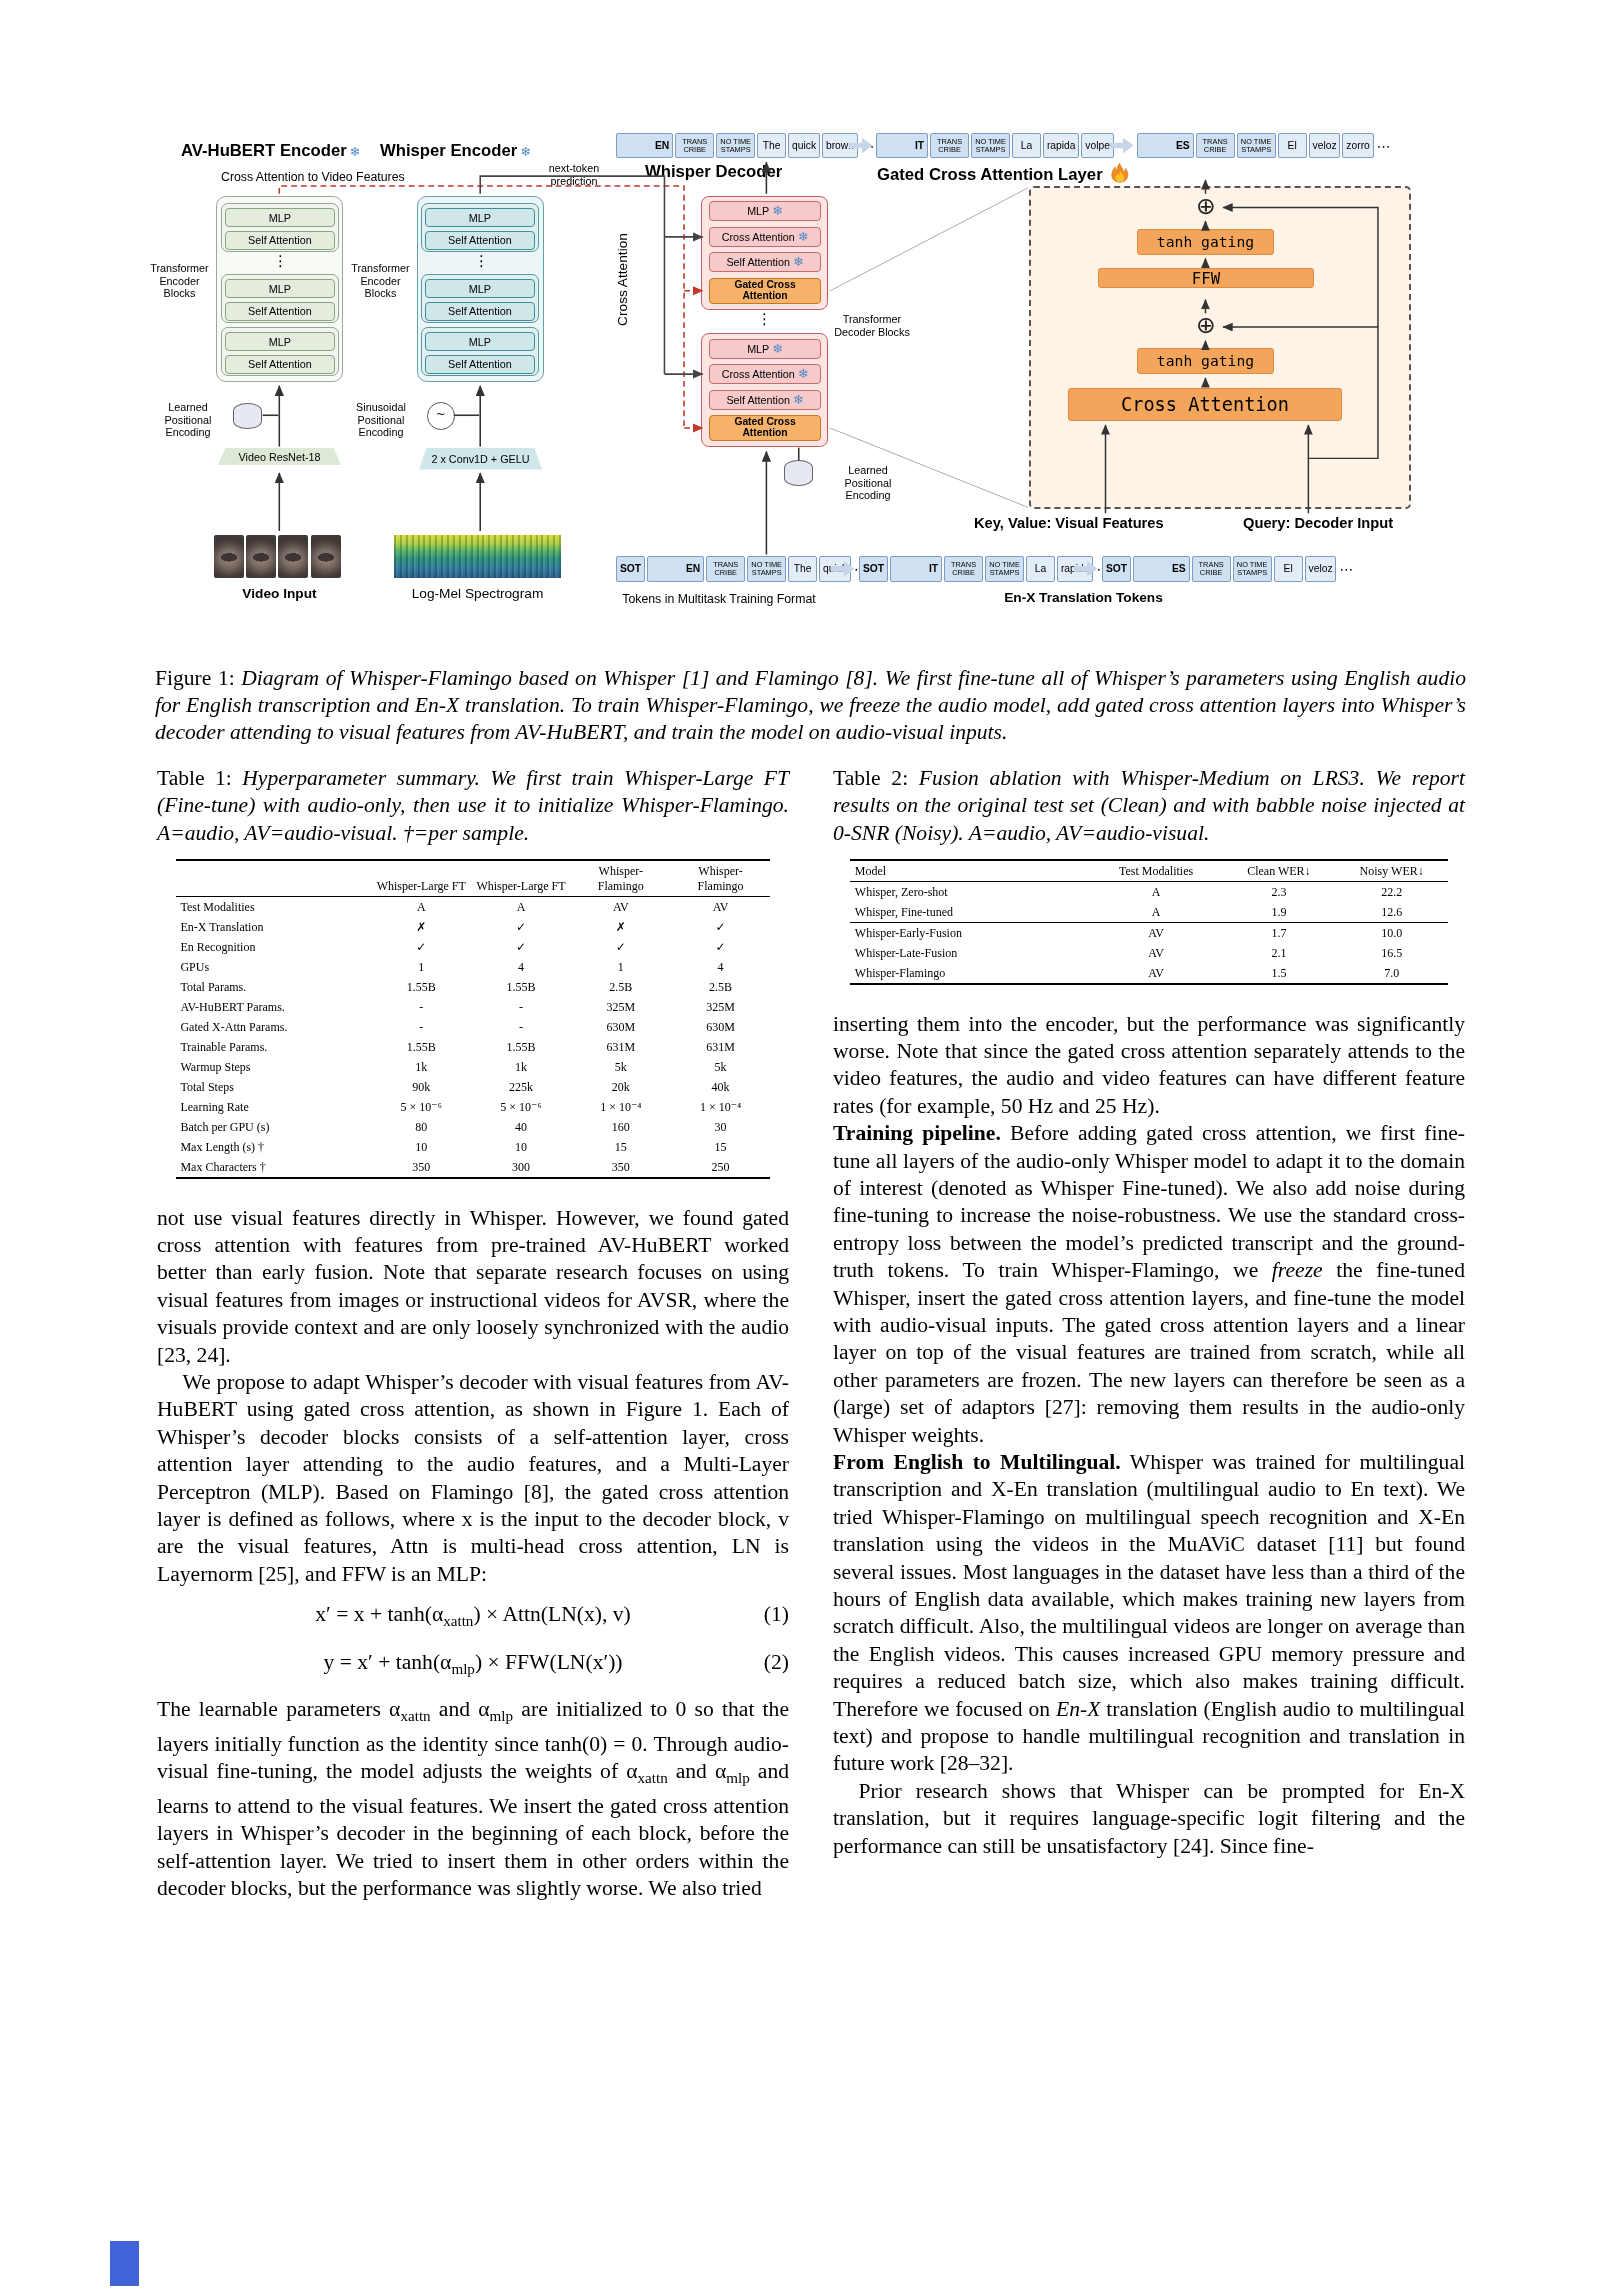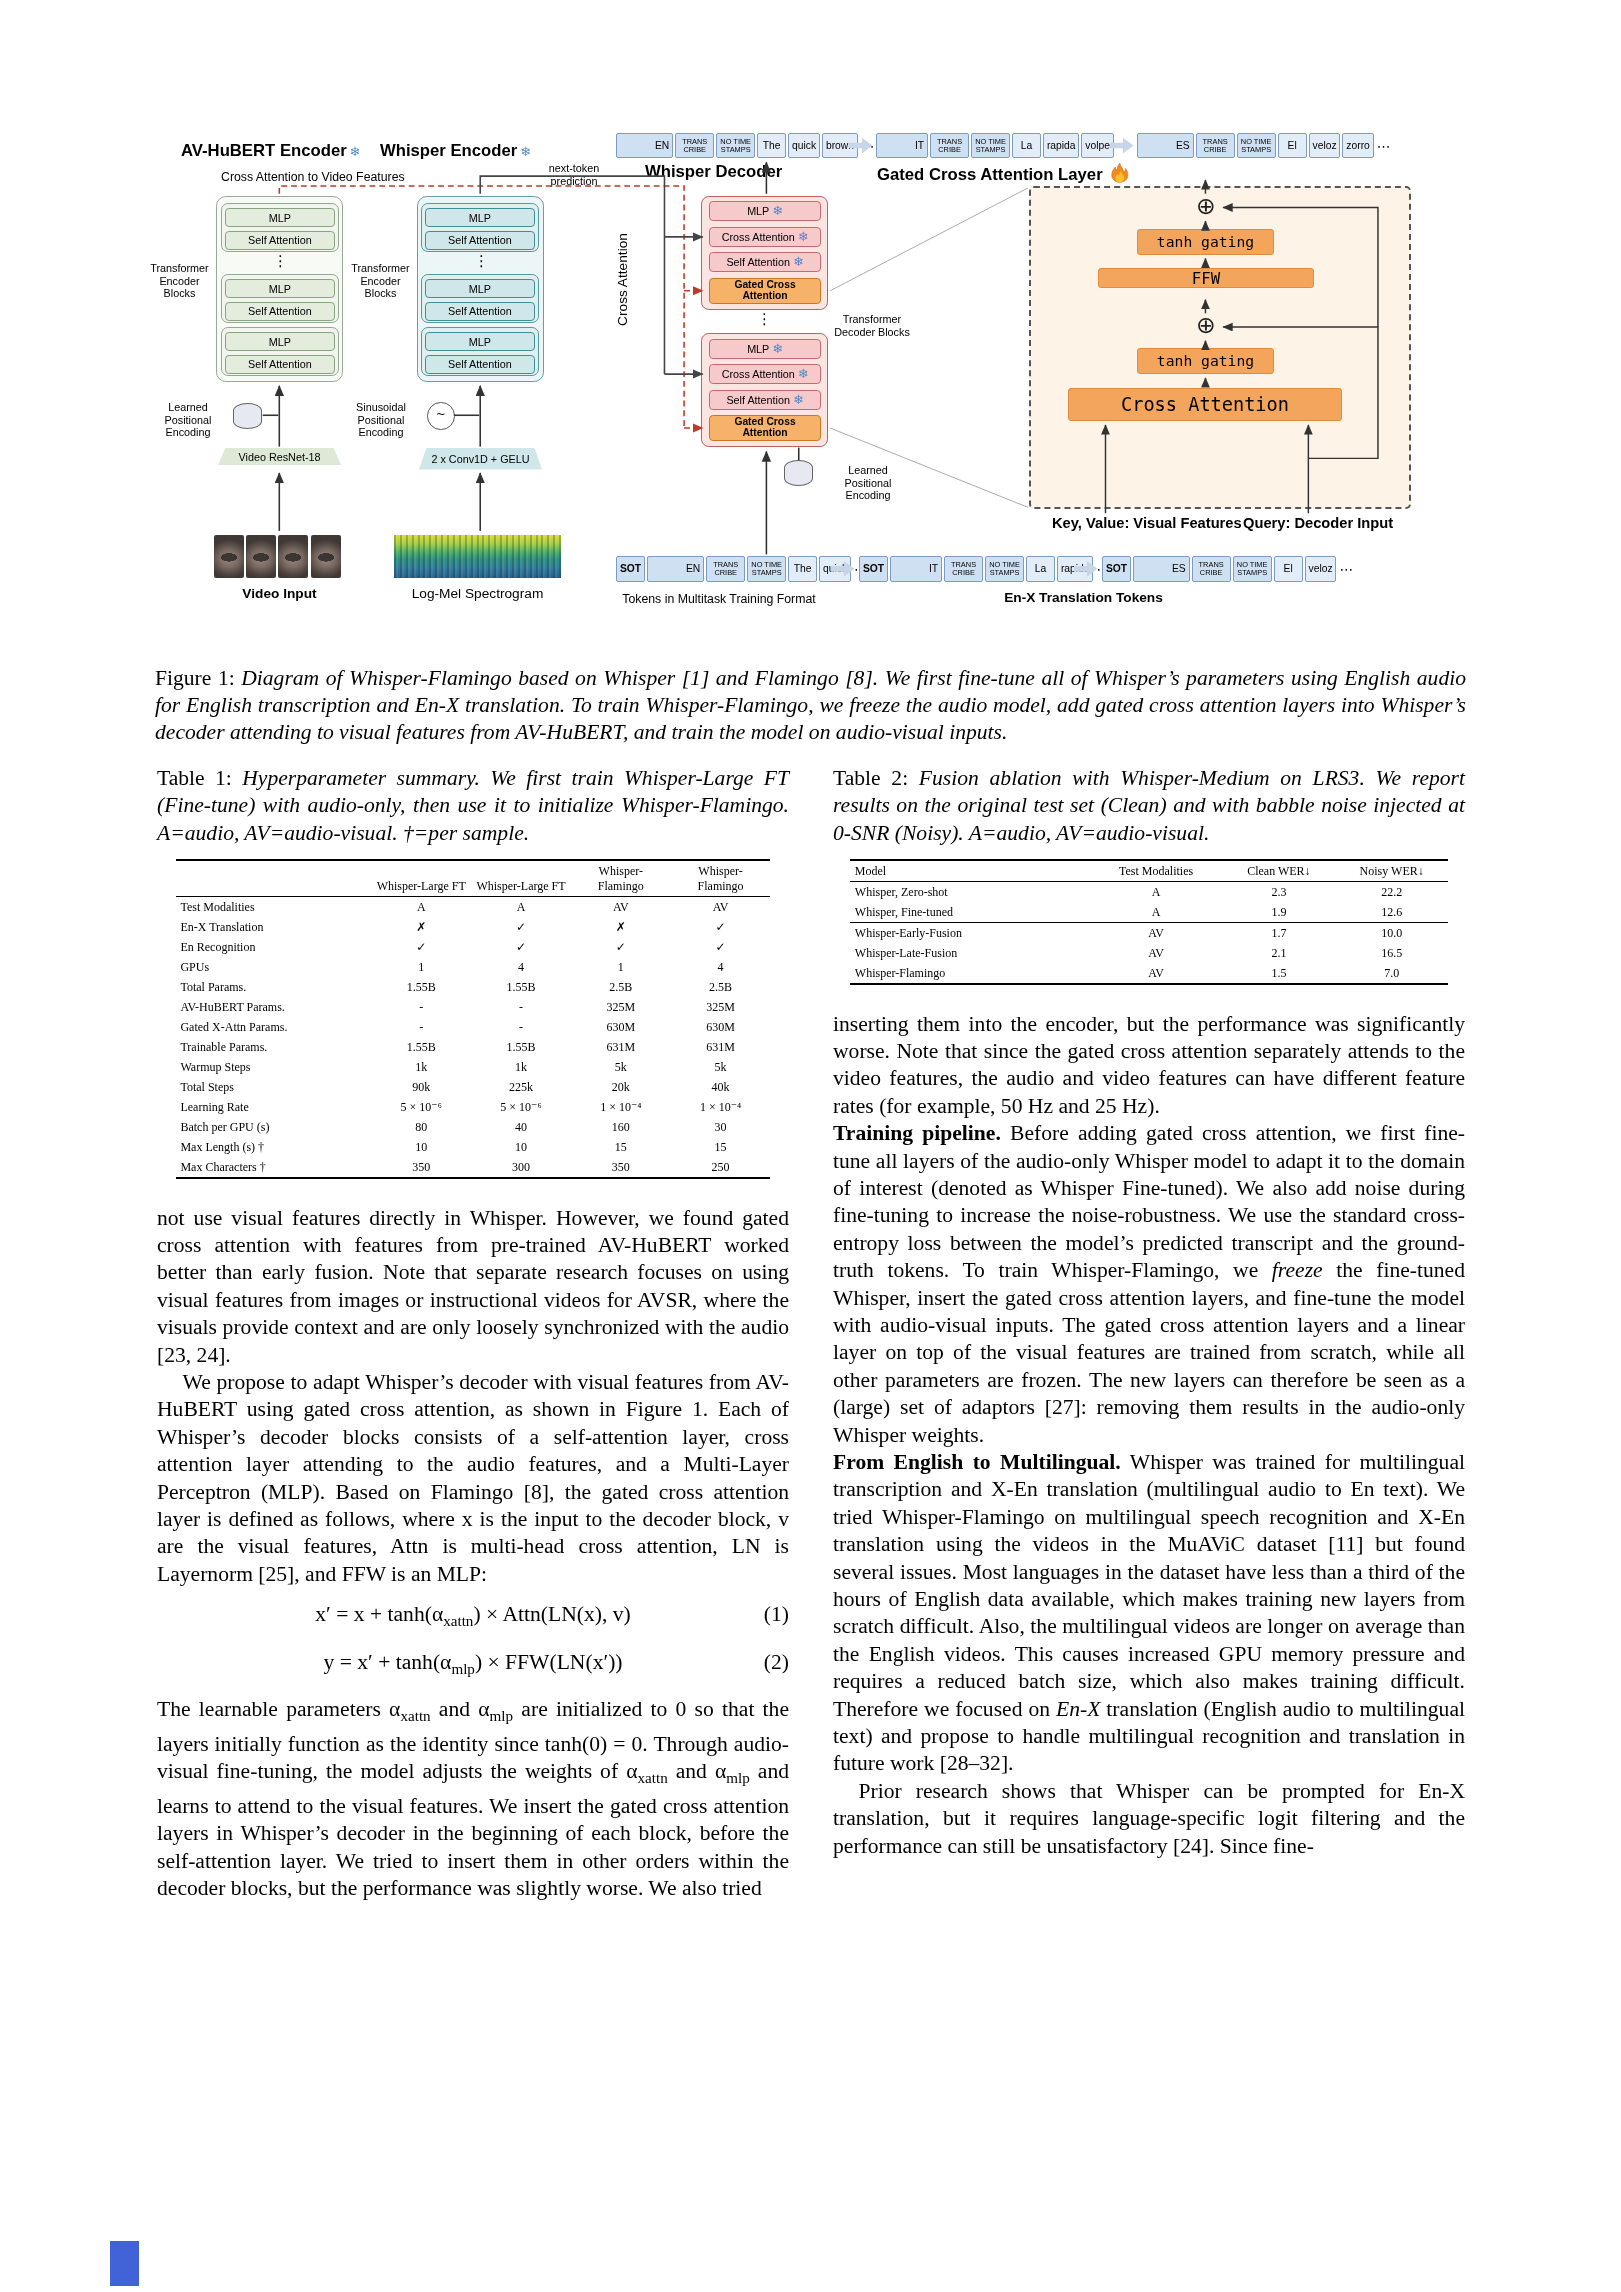"EN" .tok.lang { font-weight: normal -> bold }
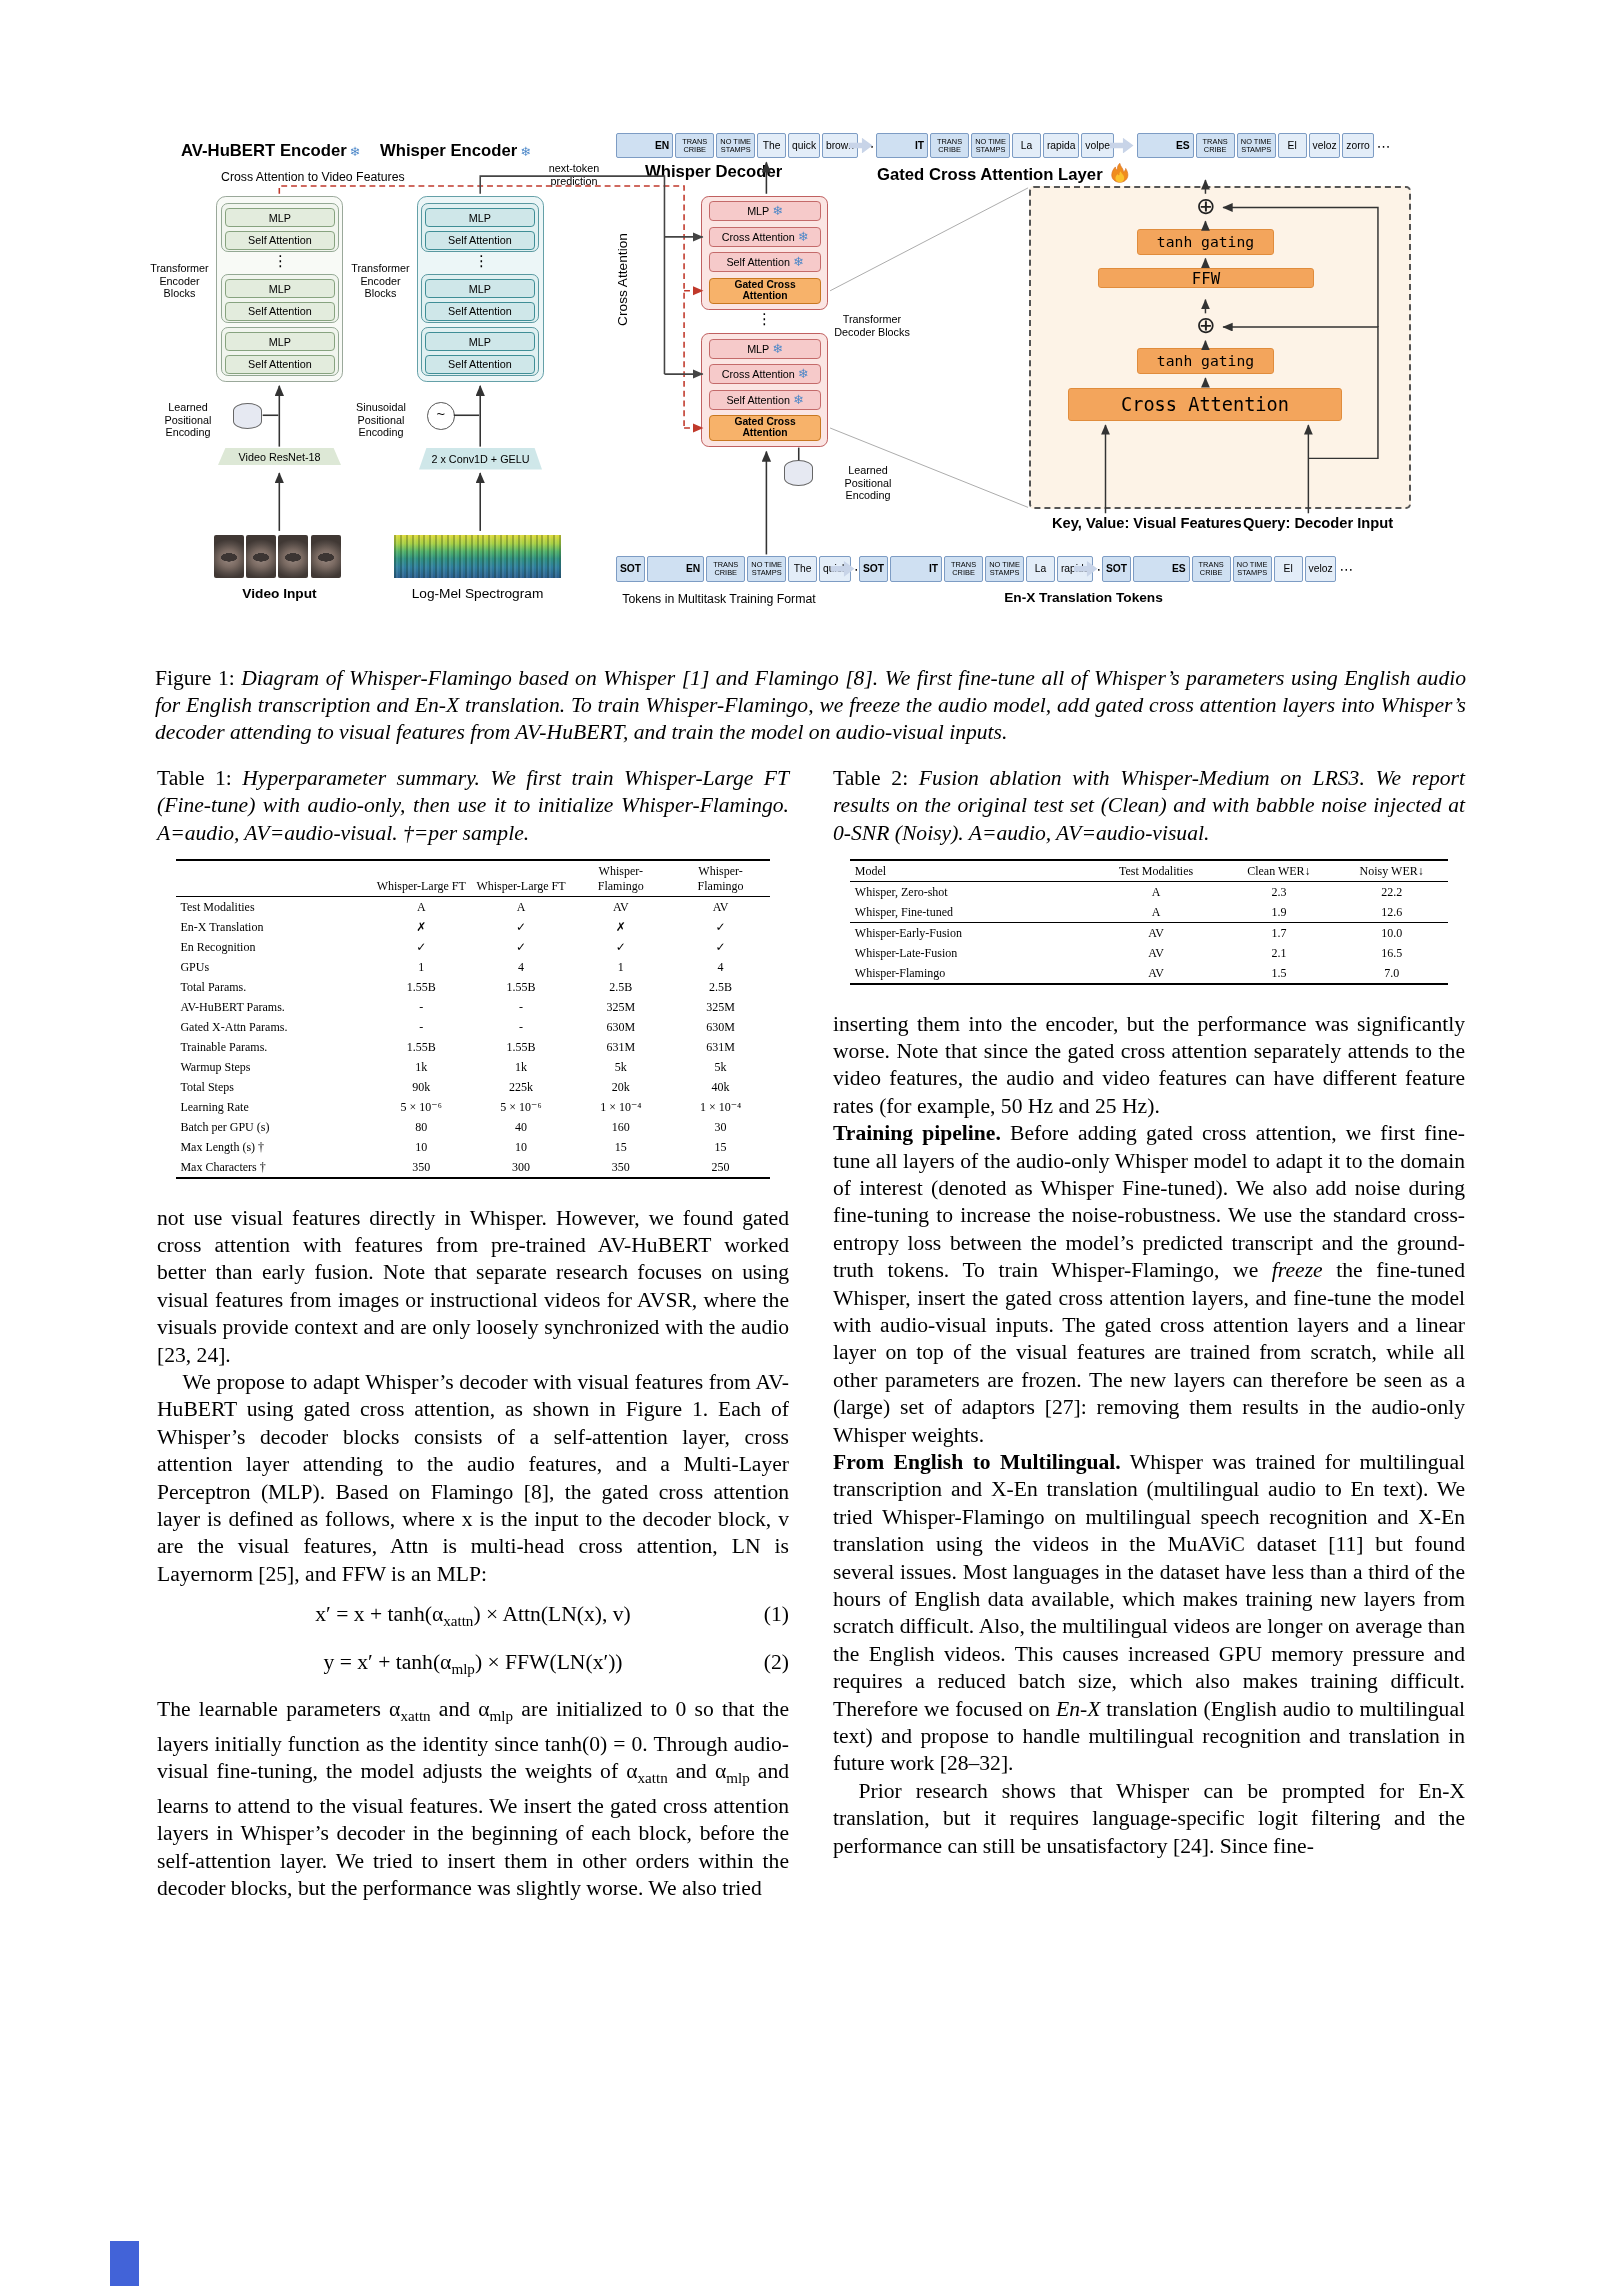"Key, Value: Visual Features" div.a { left: 905px -> 827px }
